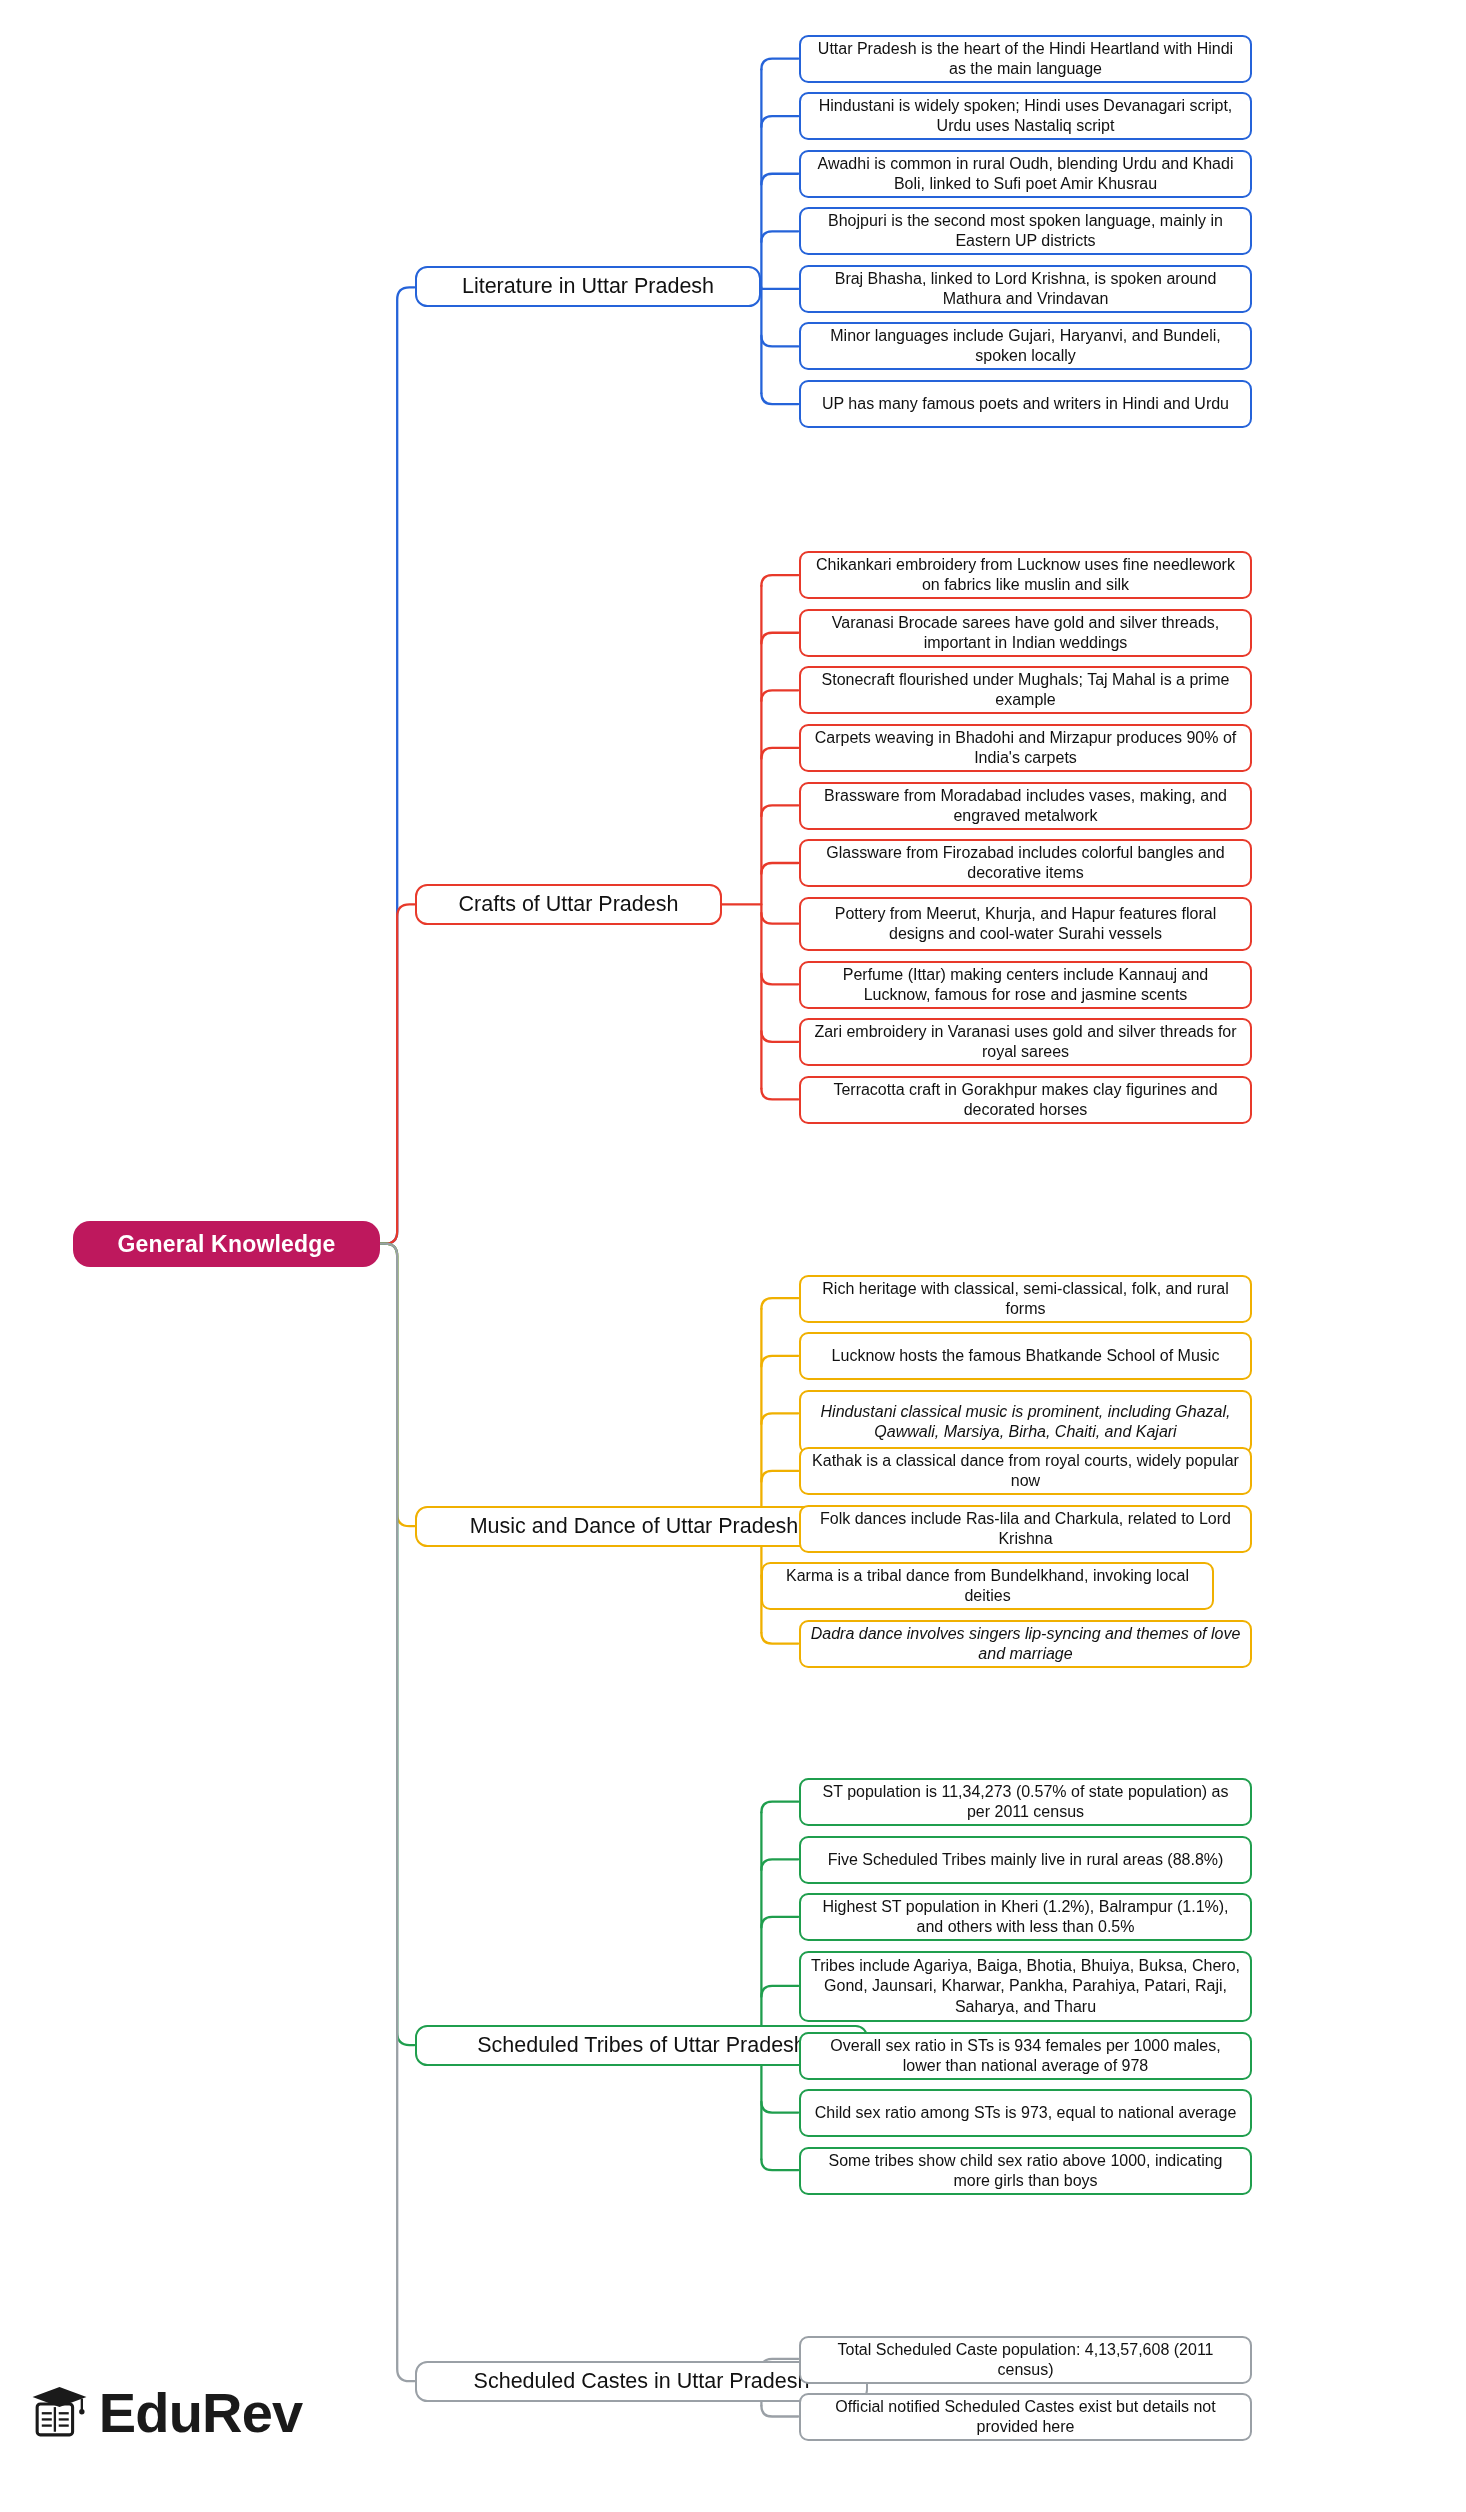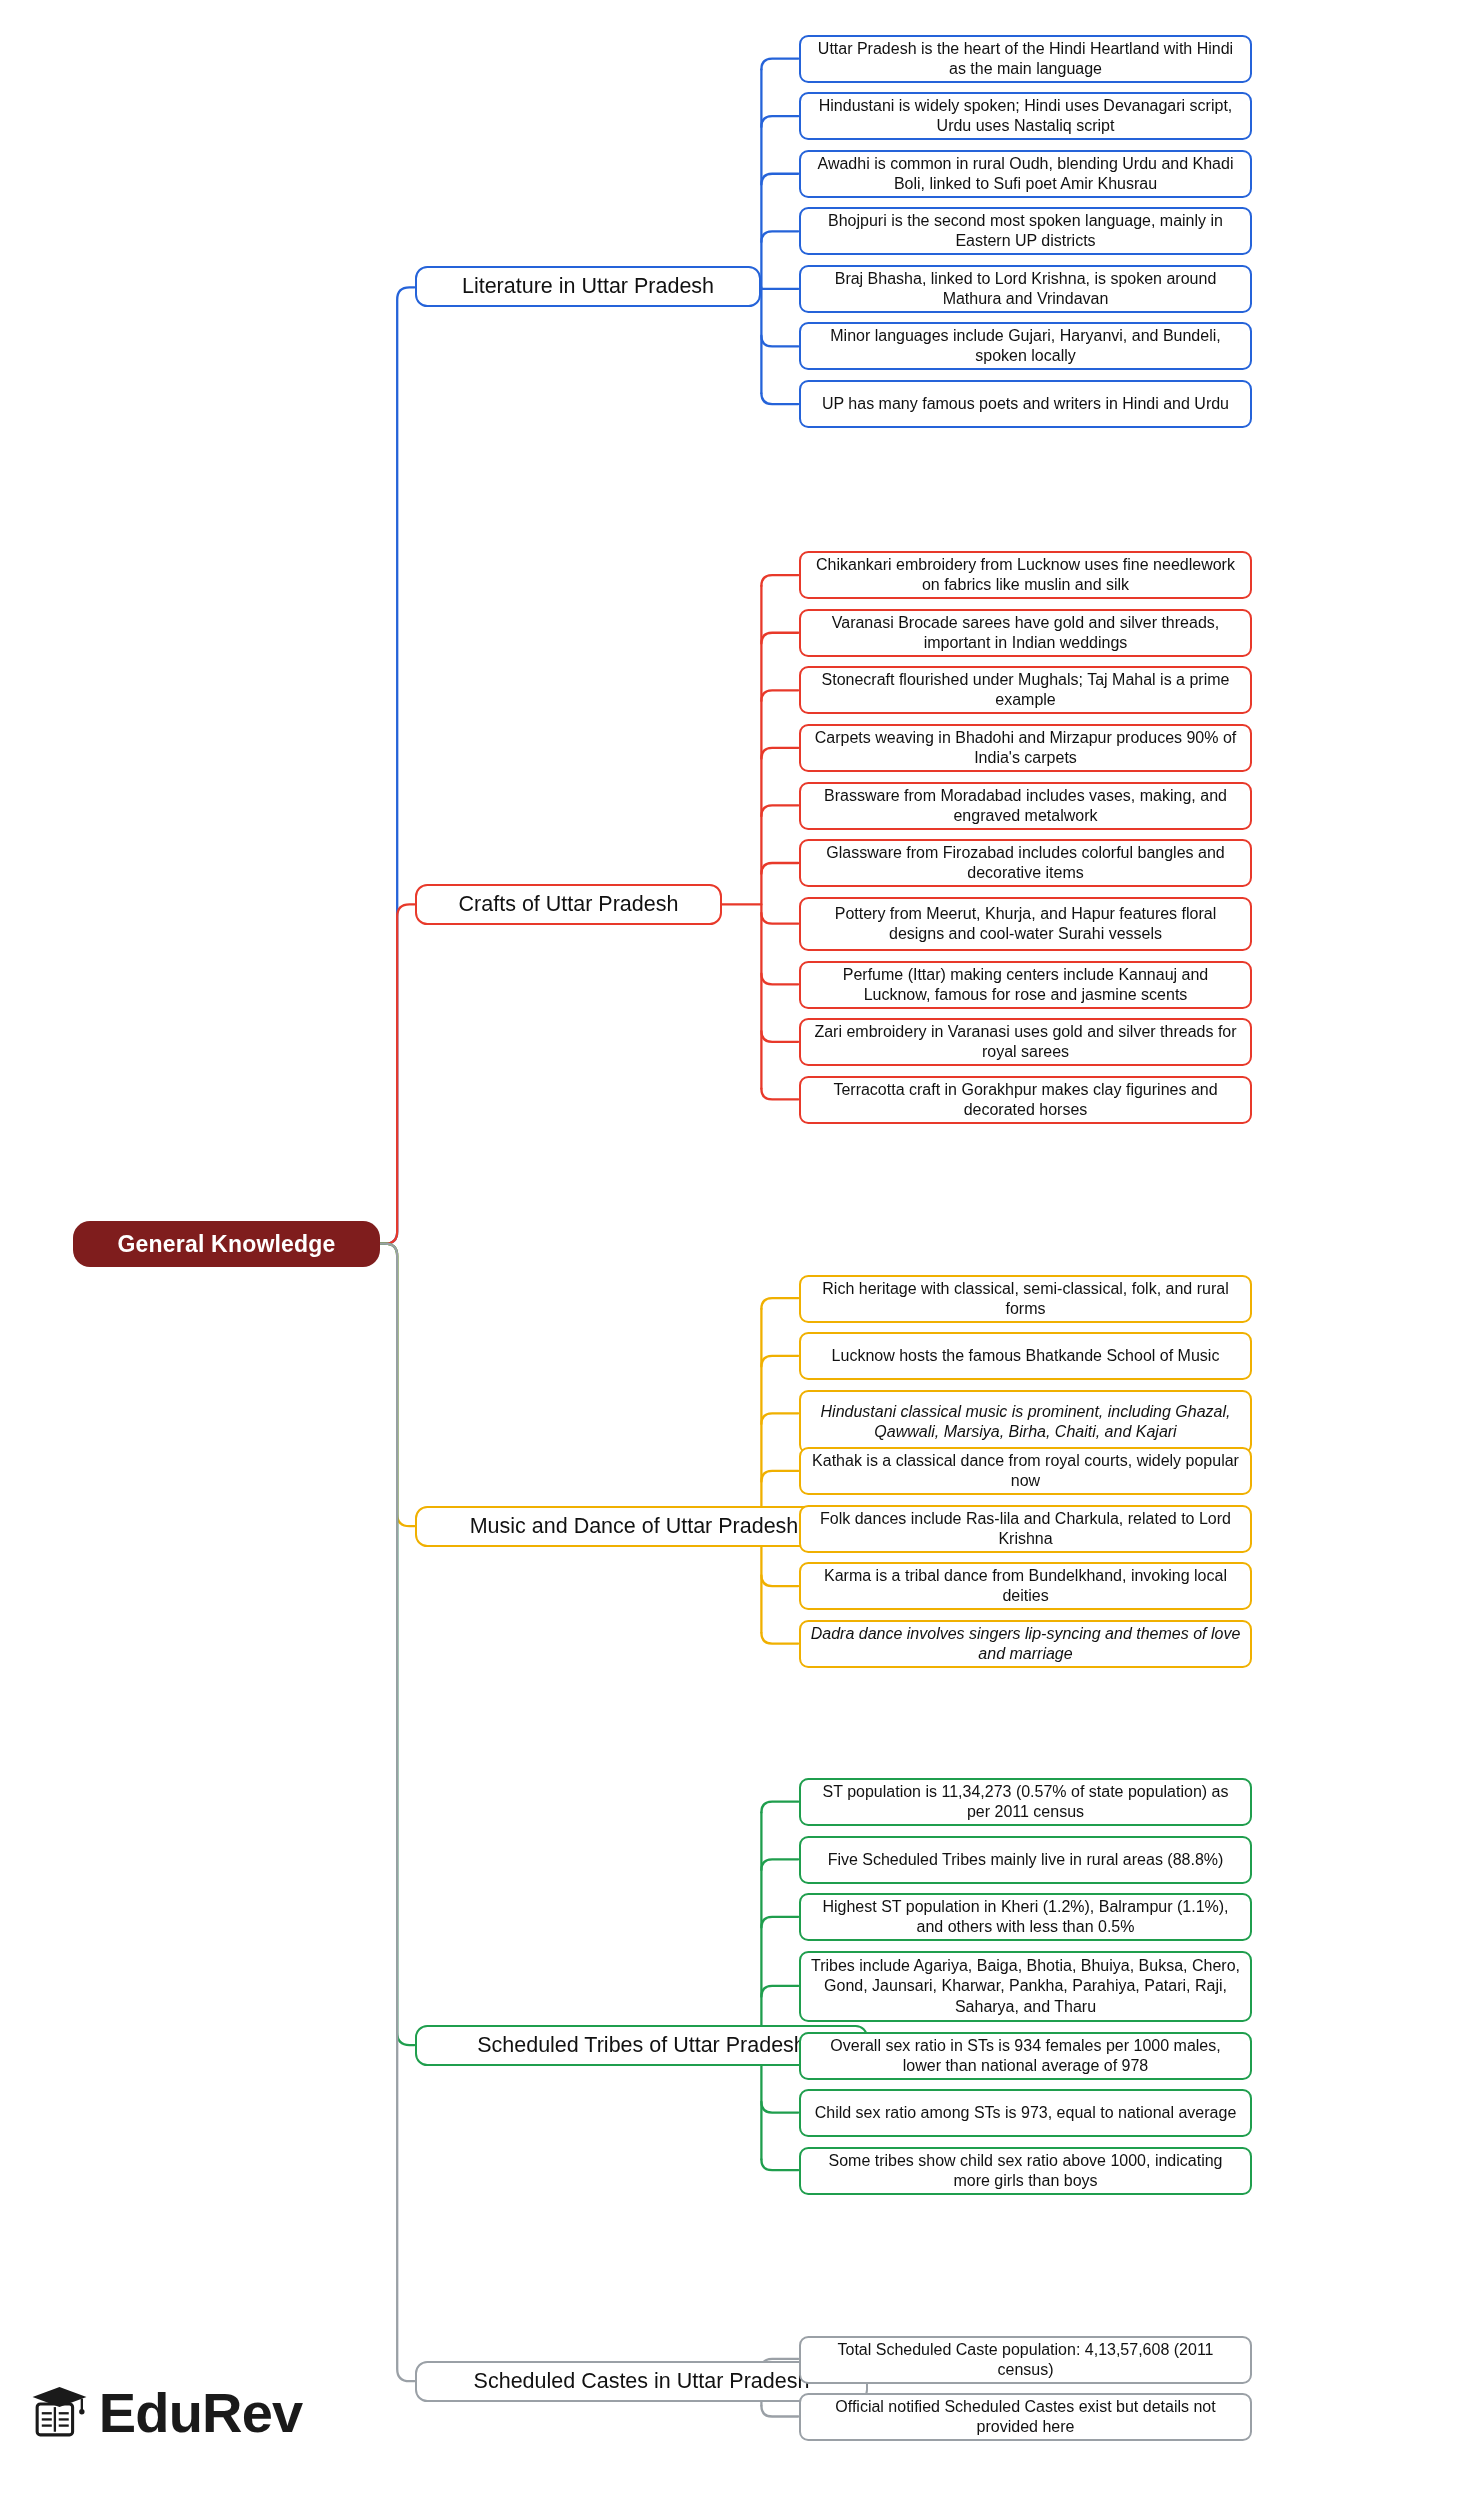"General Knowledge" .root-node { background: #7f1d1d -> #be185d }
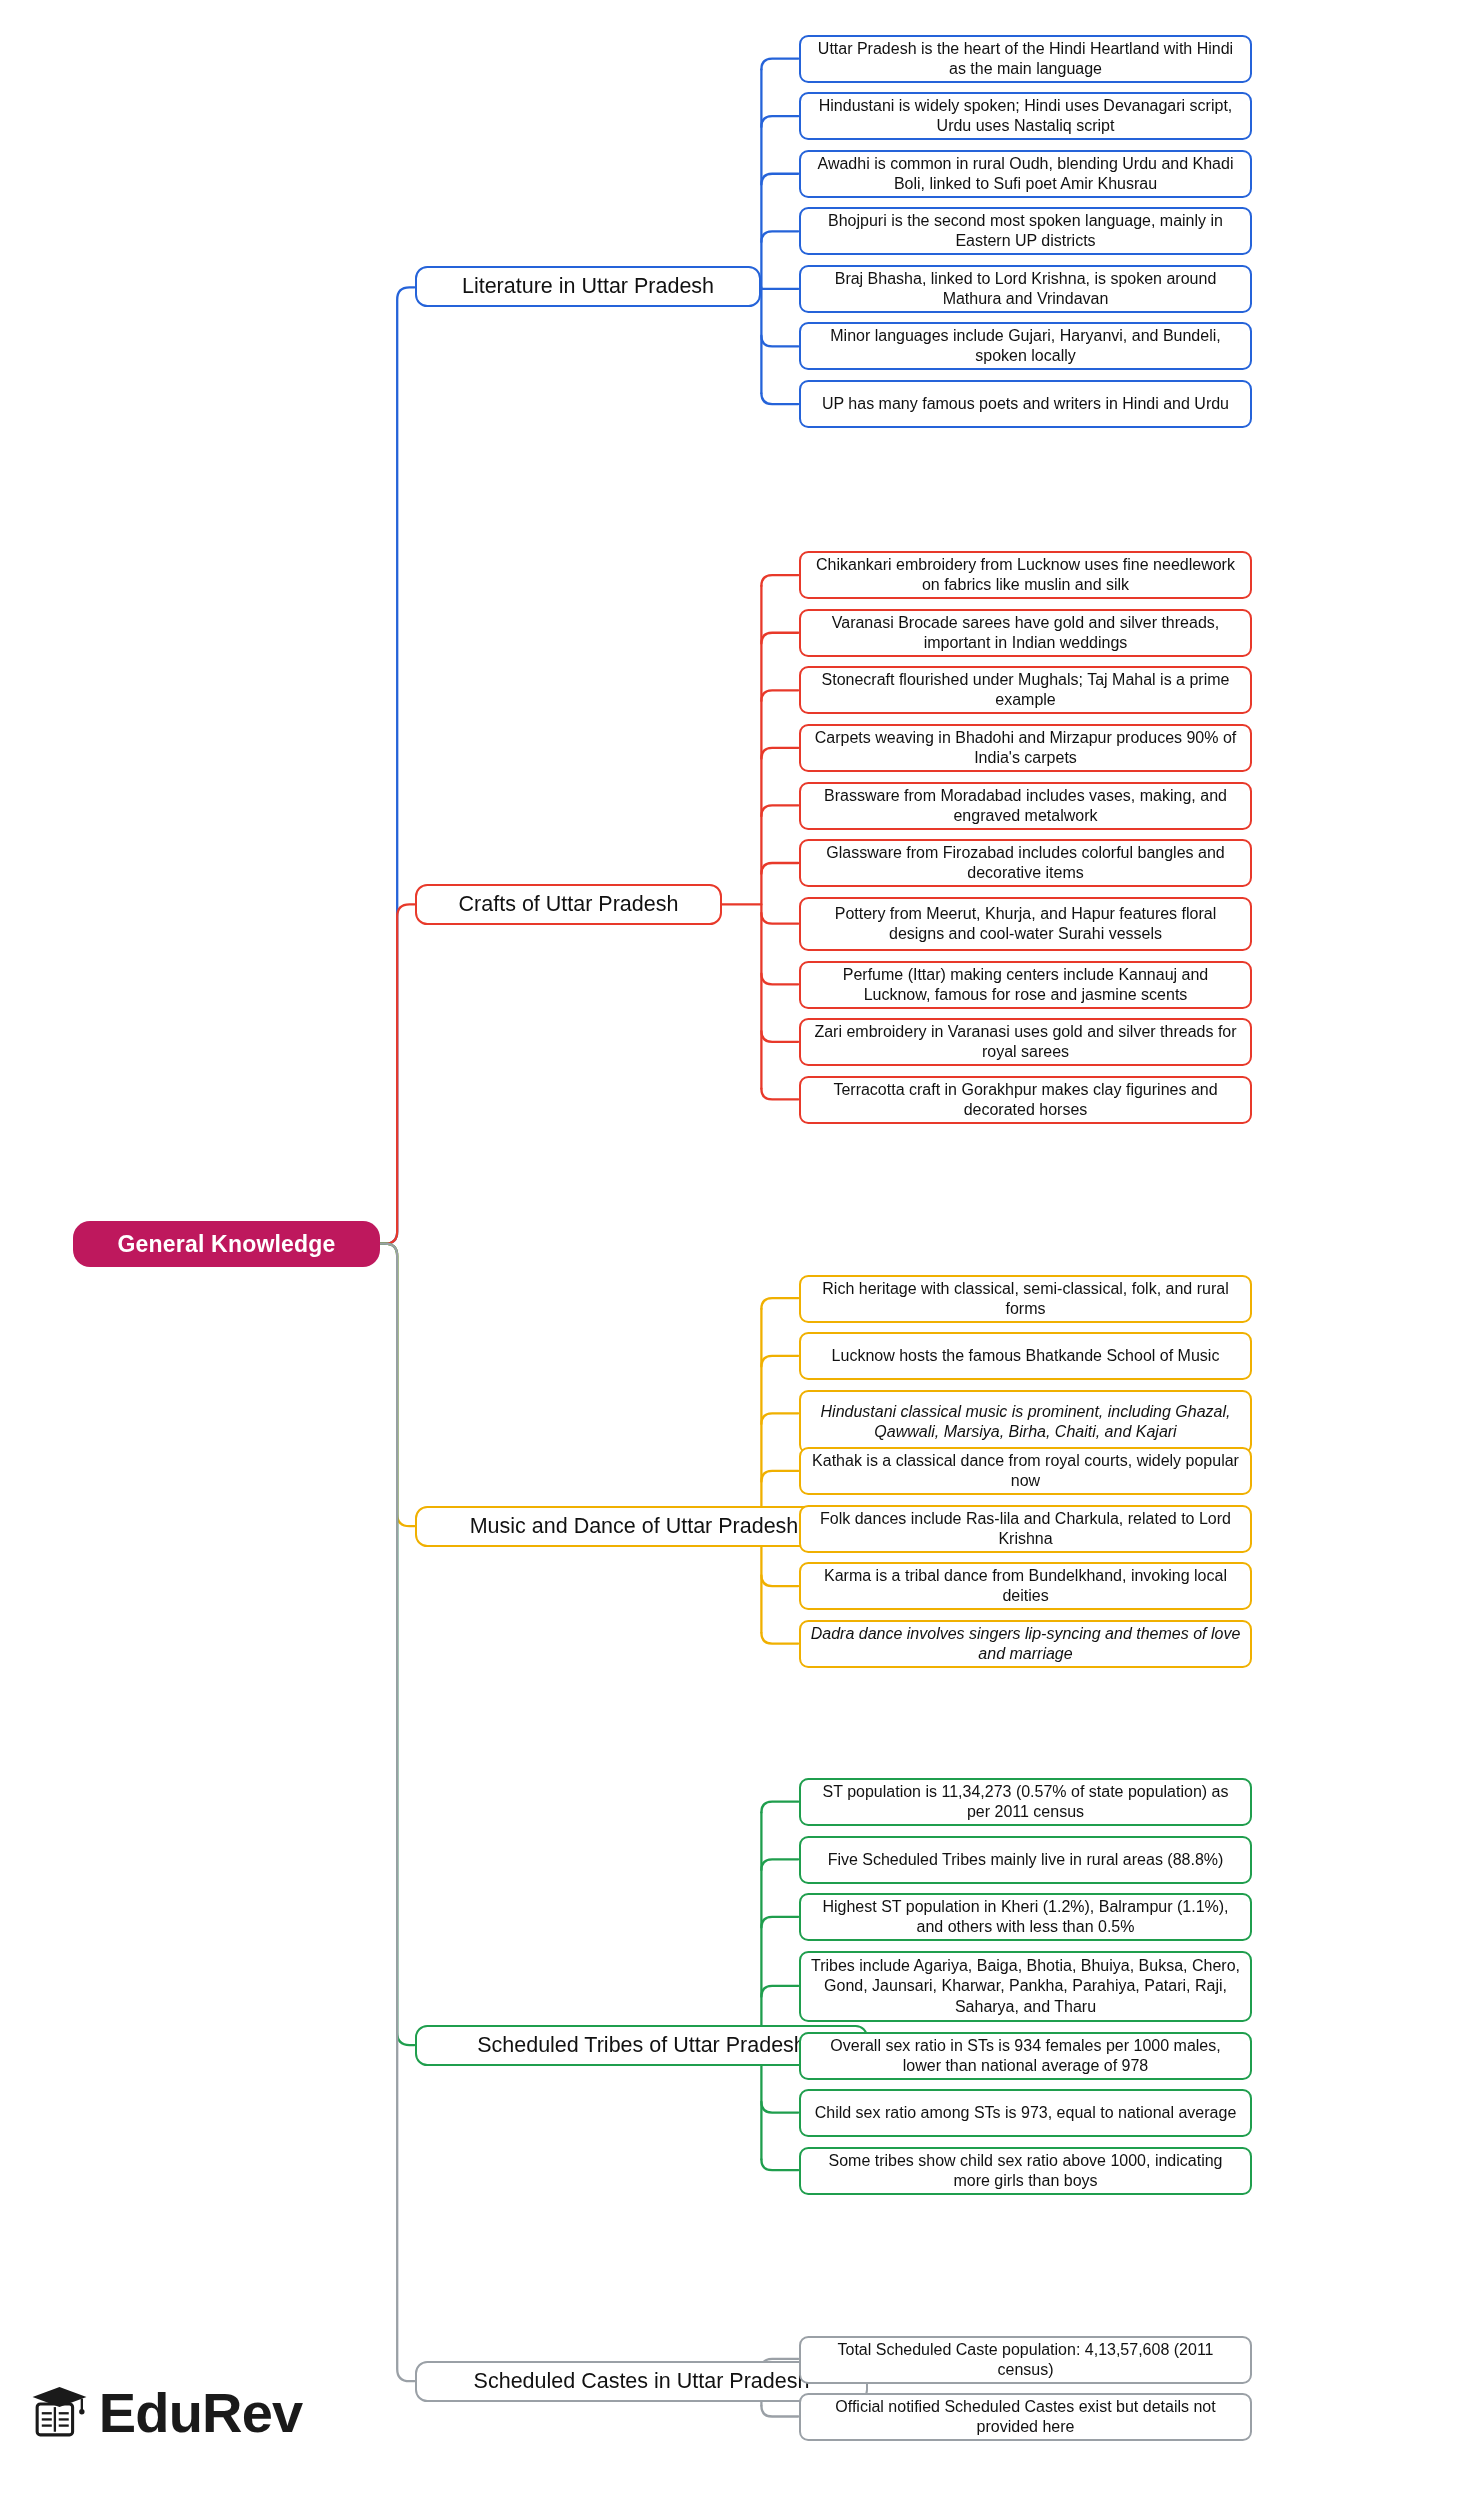"Karma is a tribal dance" div.node { left: 799px -> 761px }
